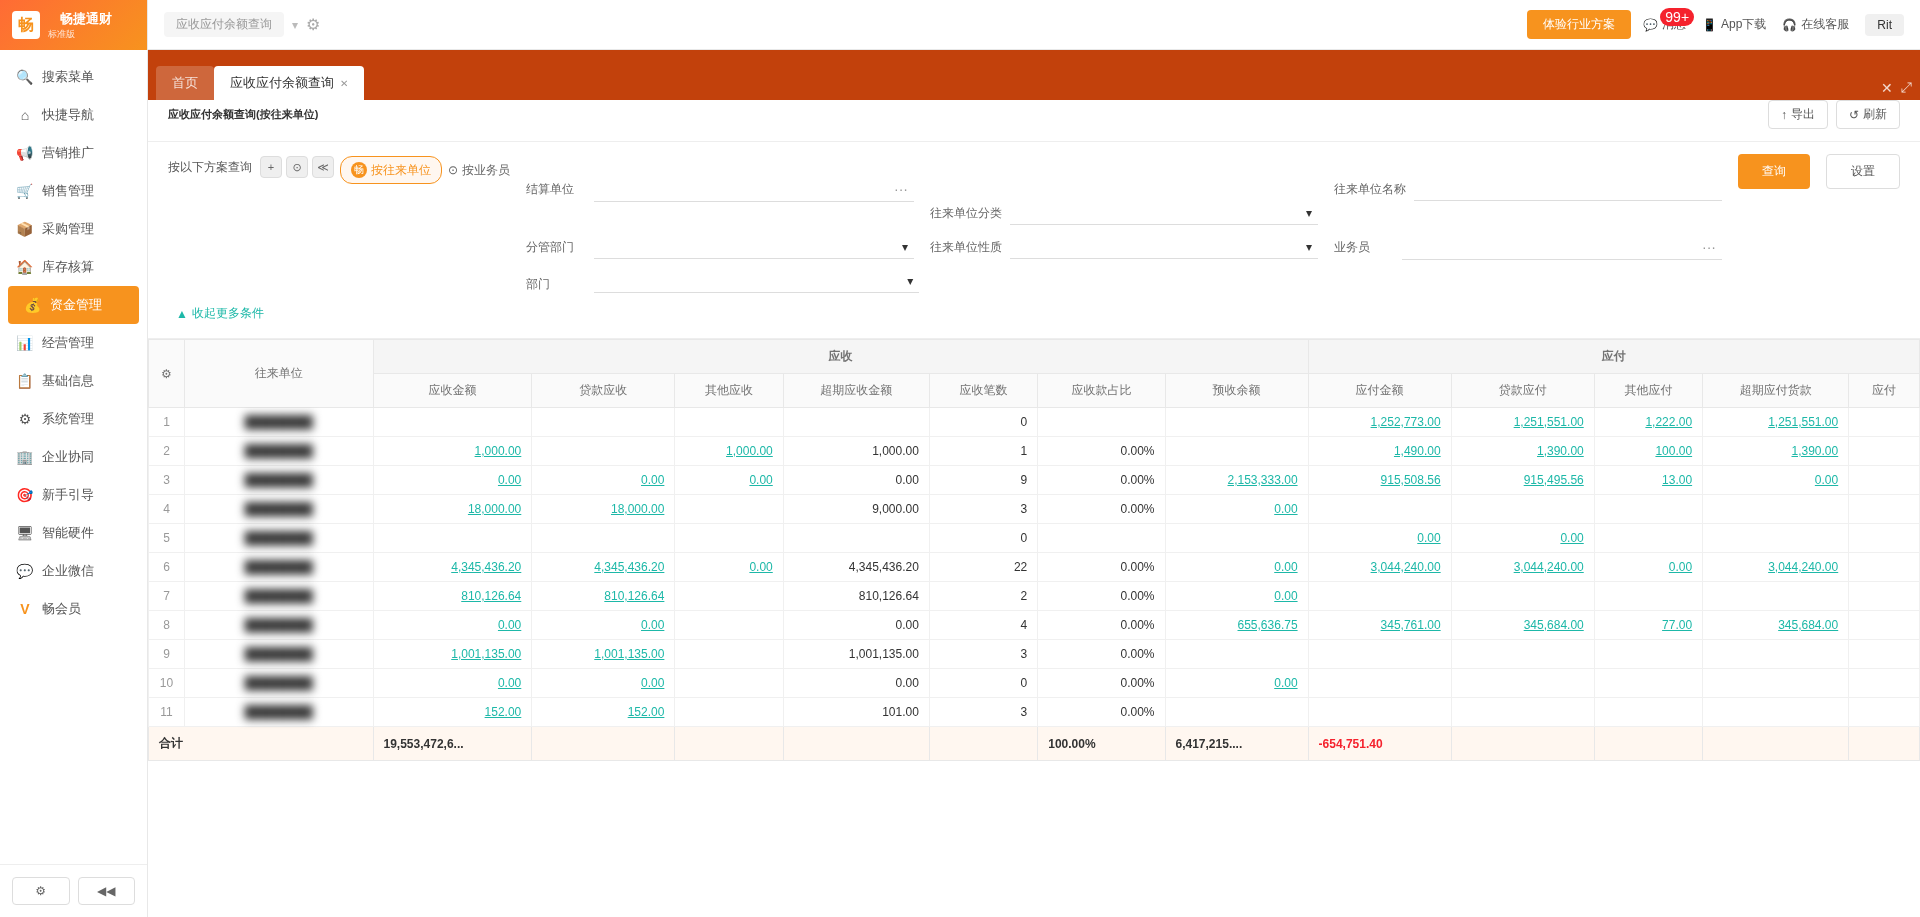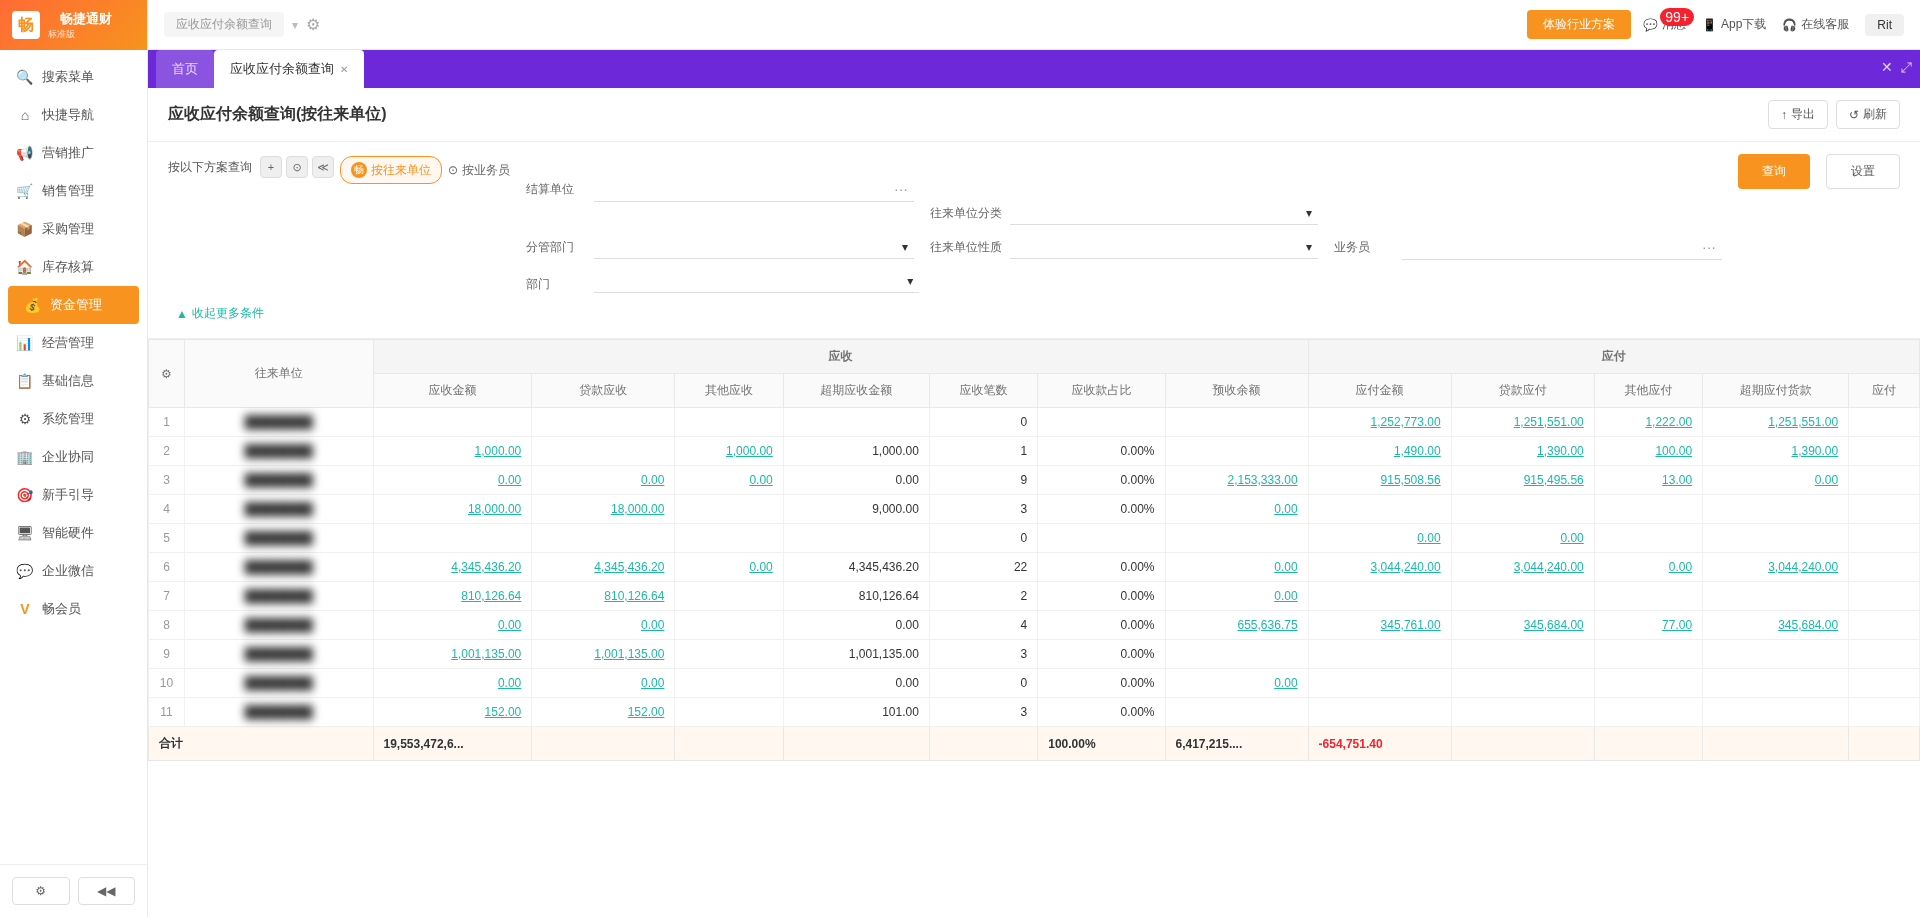"首页" .tab-bar { align-items: none -> flex-end; background: #6d28d9 -> #c2410c; height: 38px -> 50px }
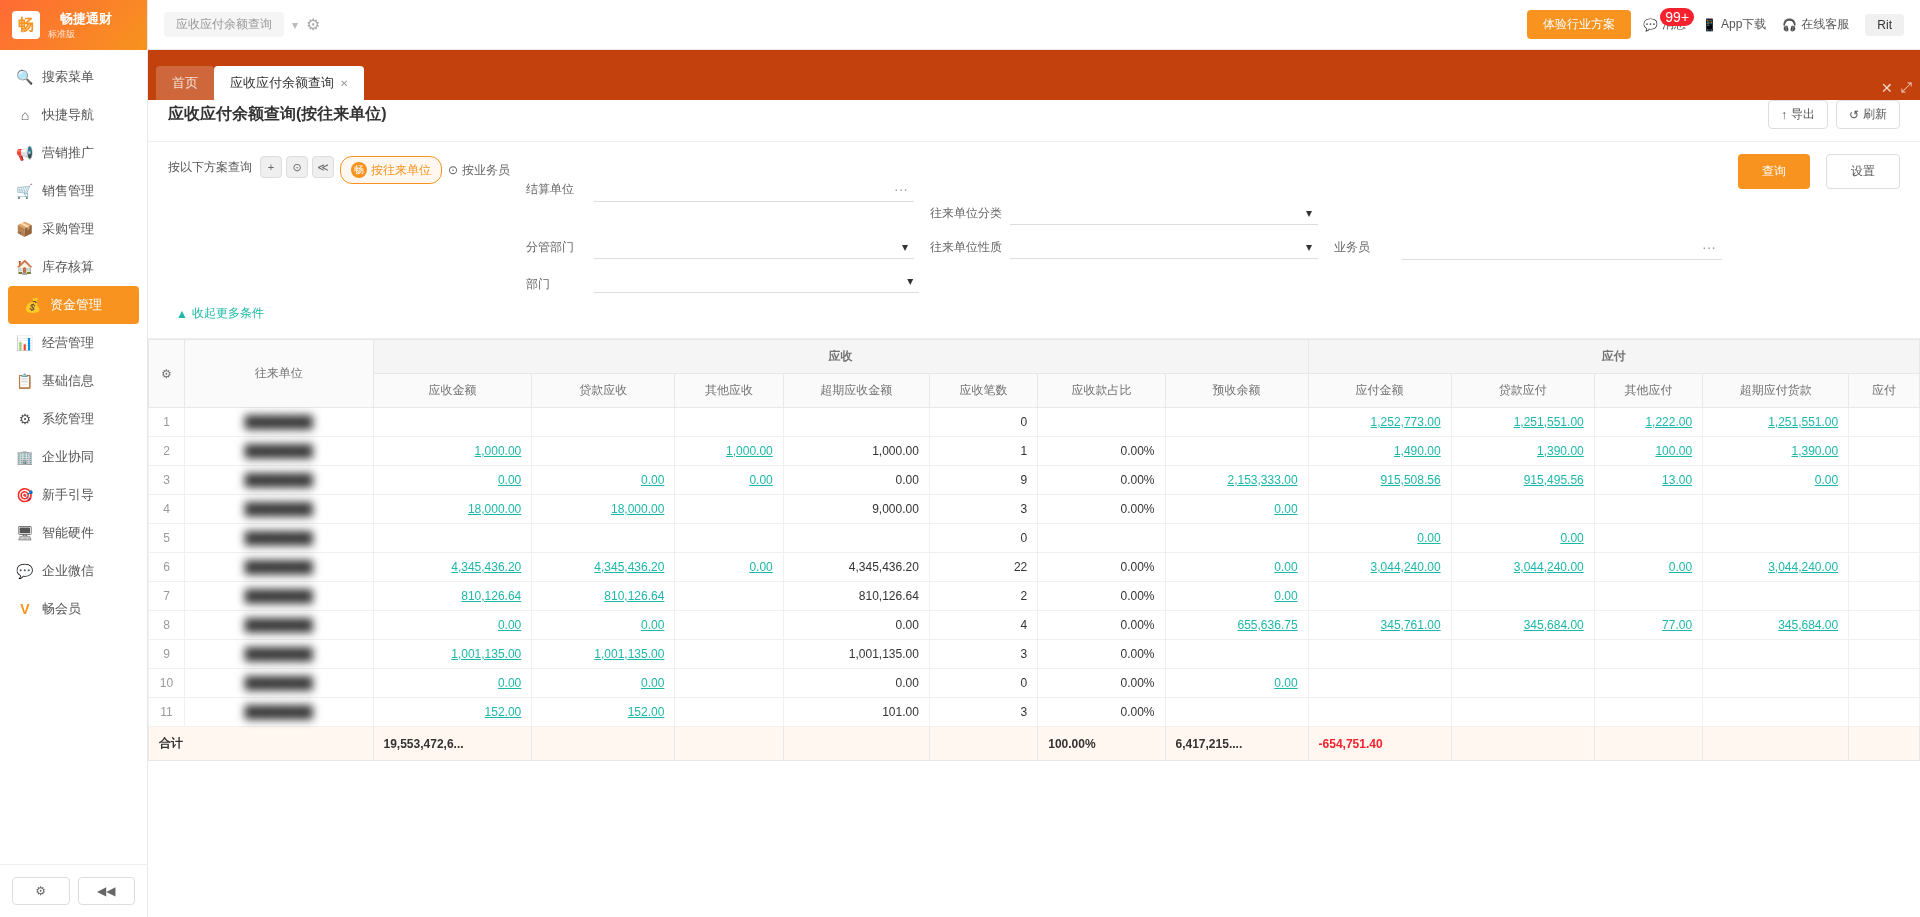"应收应付余额查询(按往来单位)" .page-title { font-size: 16px -> 11px }
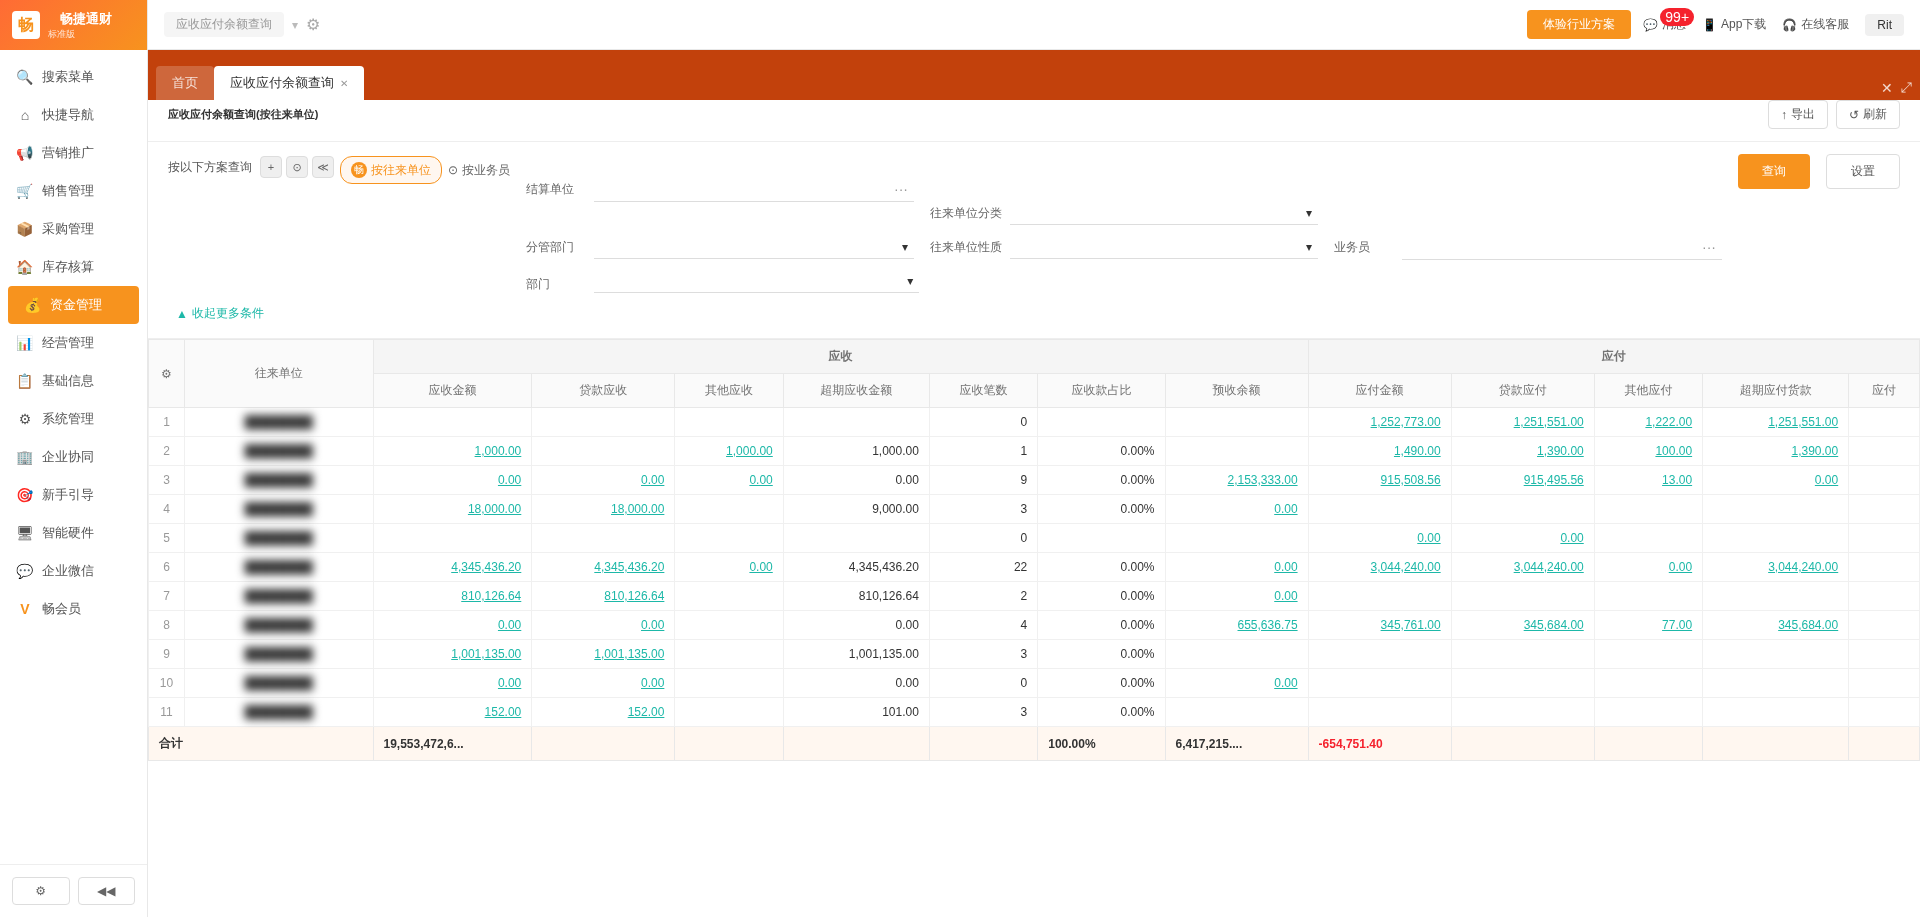"往来单位名称" div { html: none -> <div> <span>往来单位名称</span> <input> </div> }
